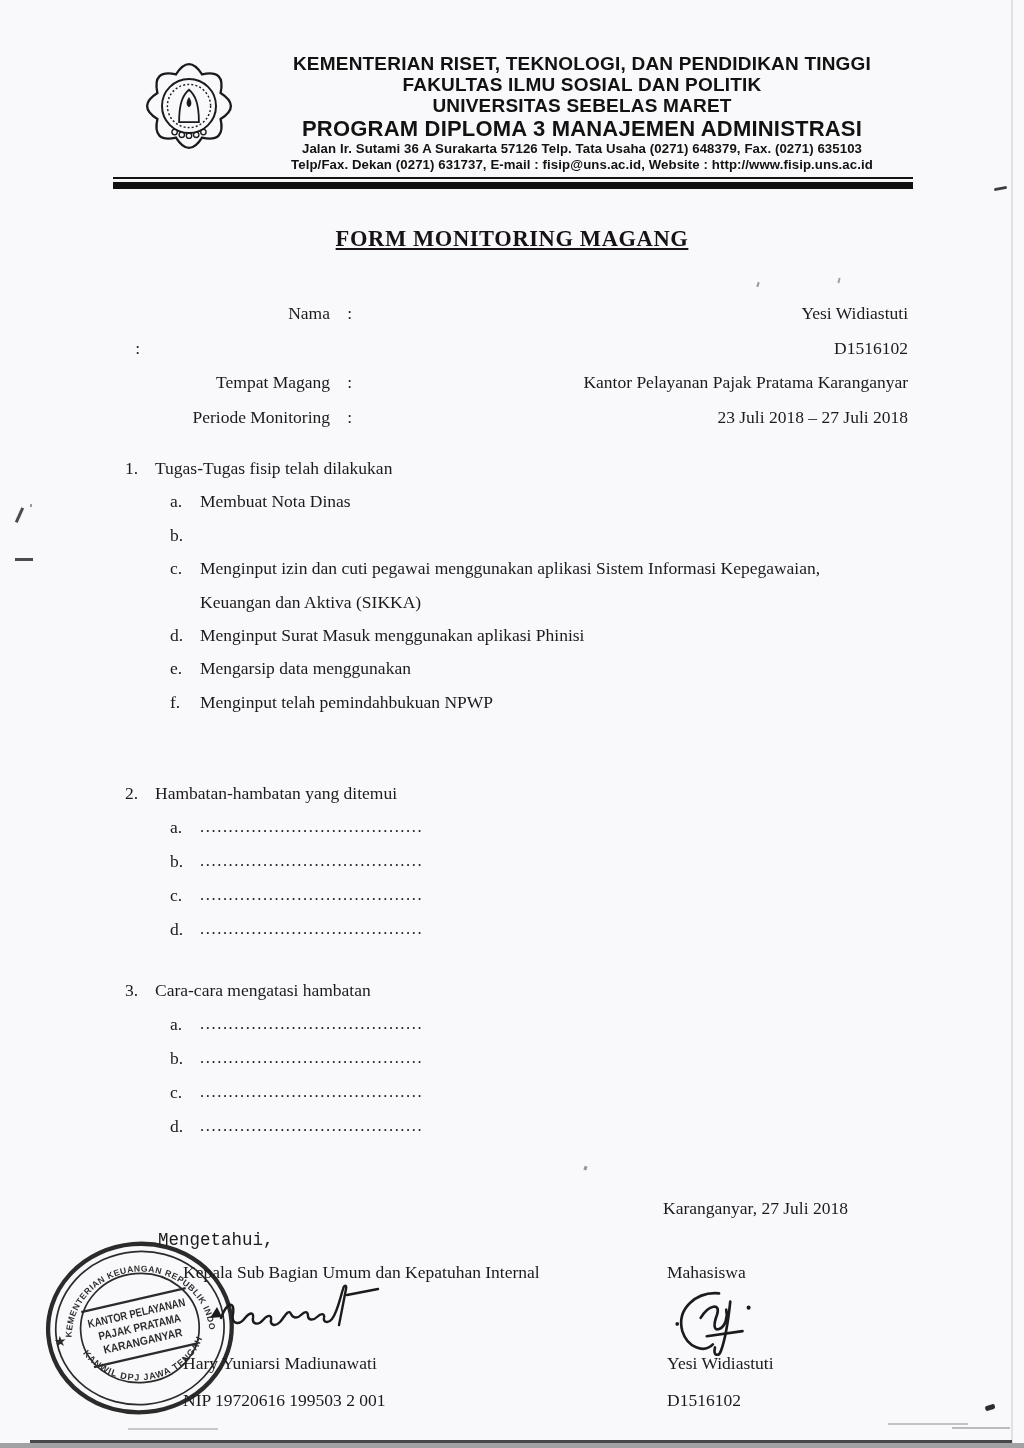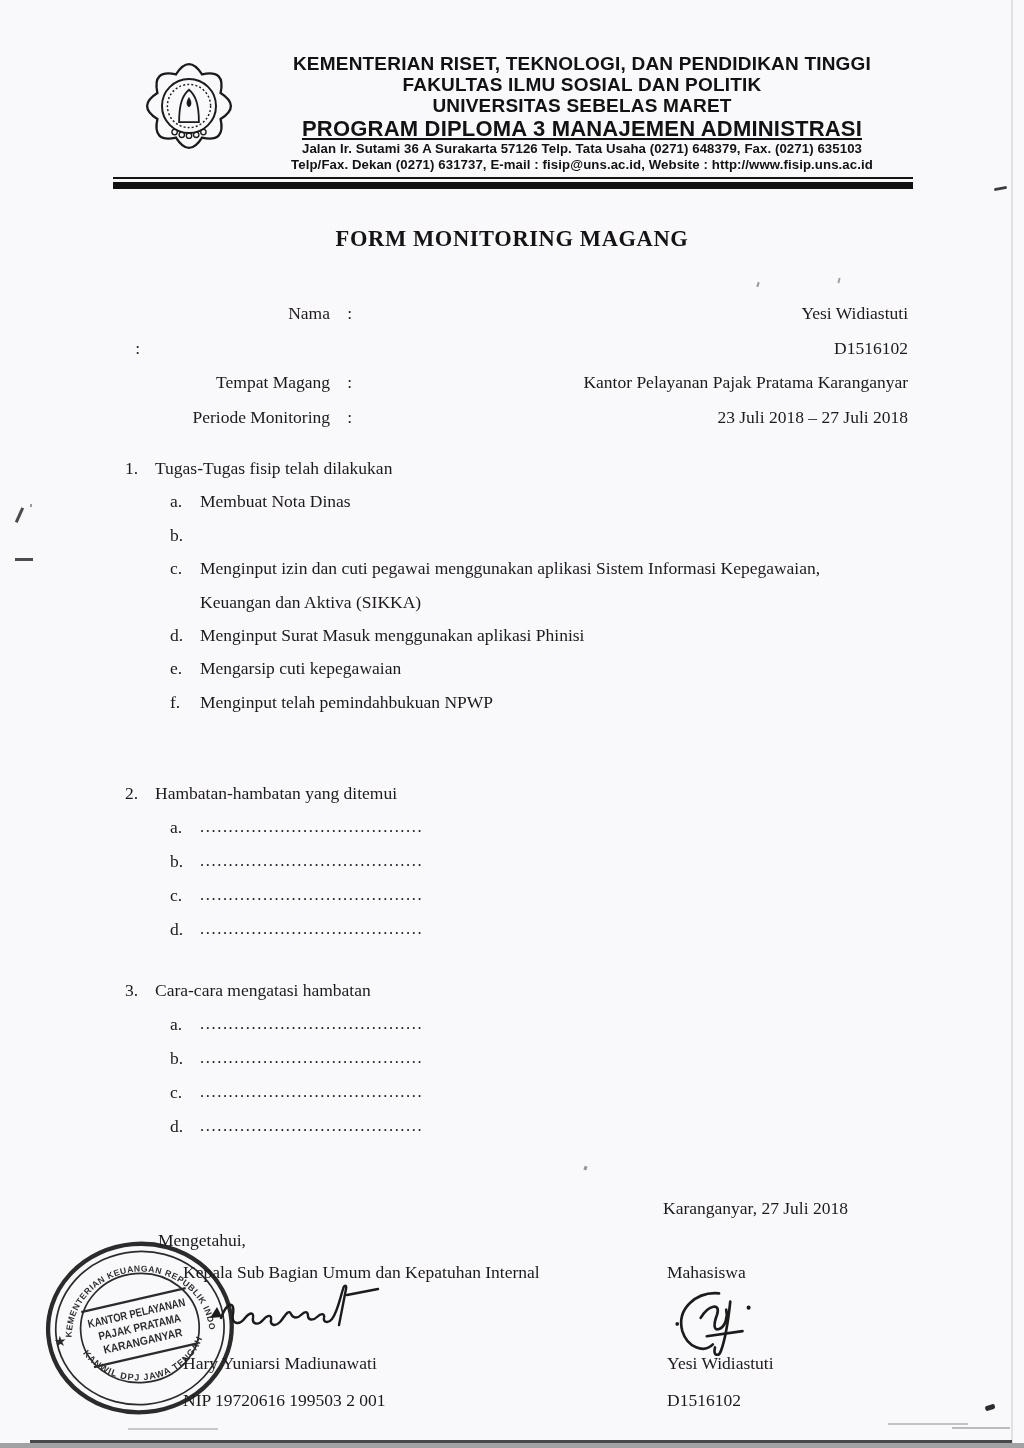"PROGRAM DIPLOMA 3 MANAJEMEN ADMINISTRASI" .h-line-big { text-decoration: underline -> none }
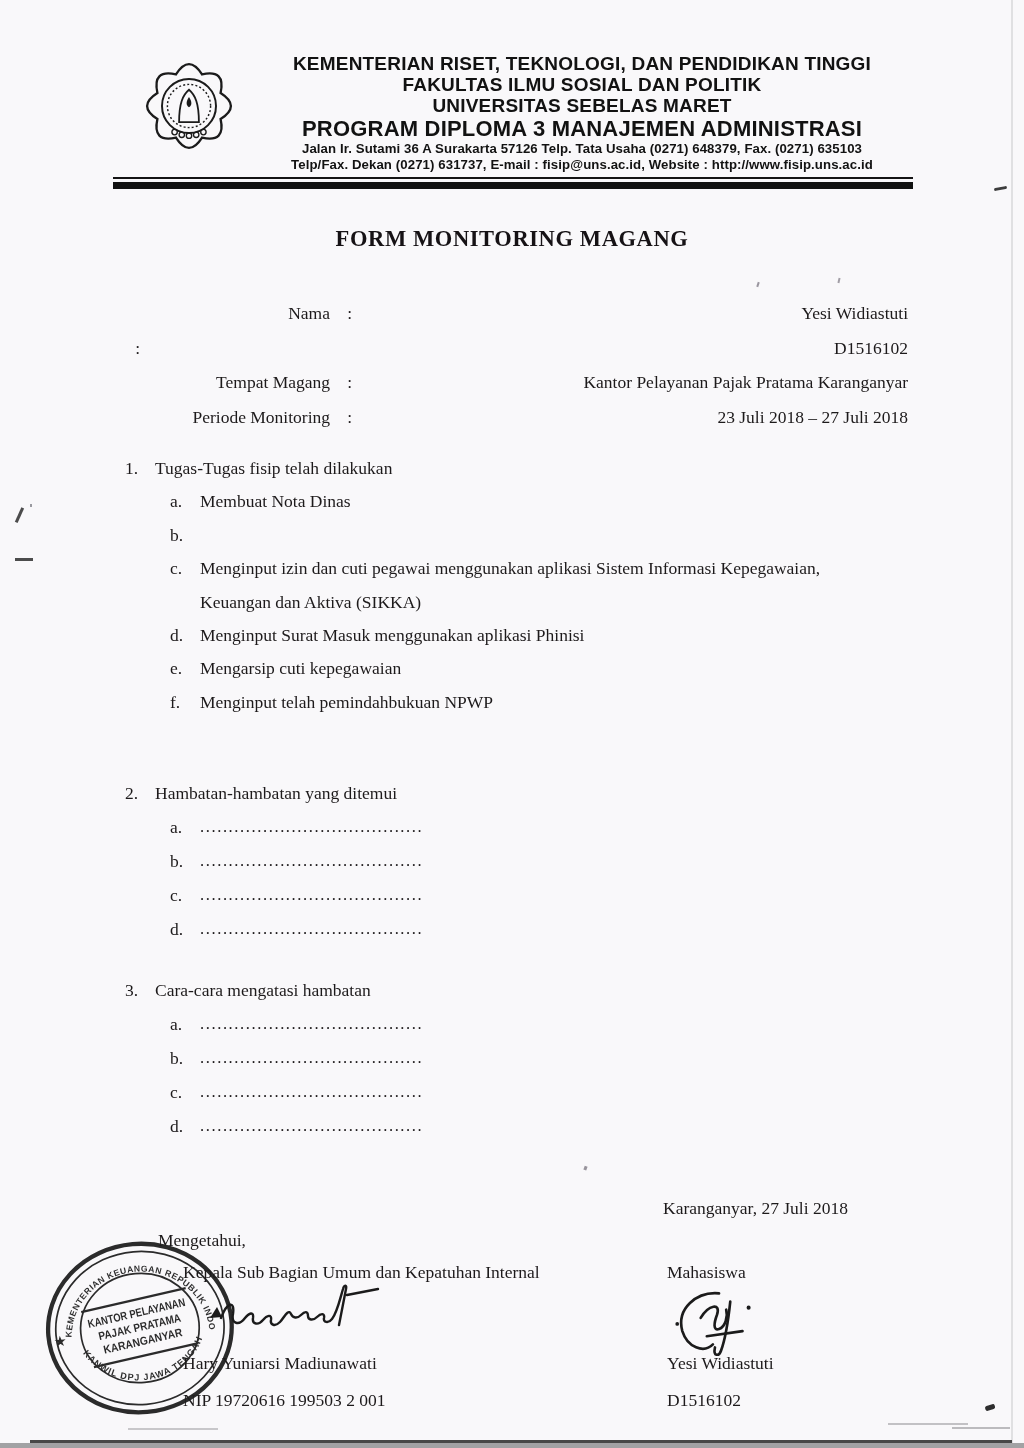"FORM MONITORING MAGANG" .title { text-decoration: none -> underline }
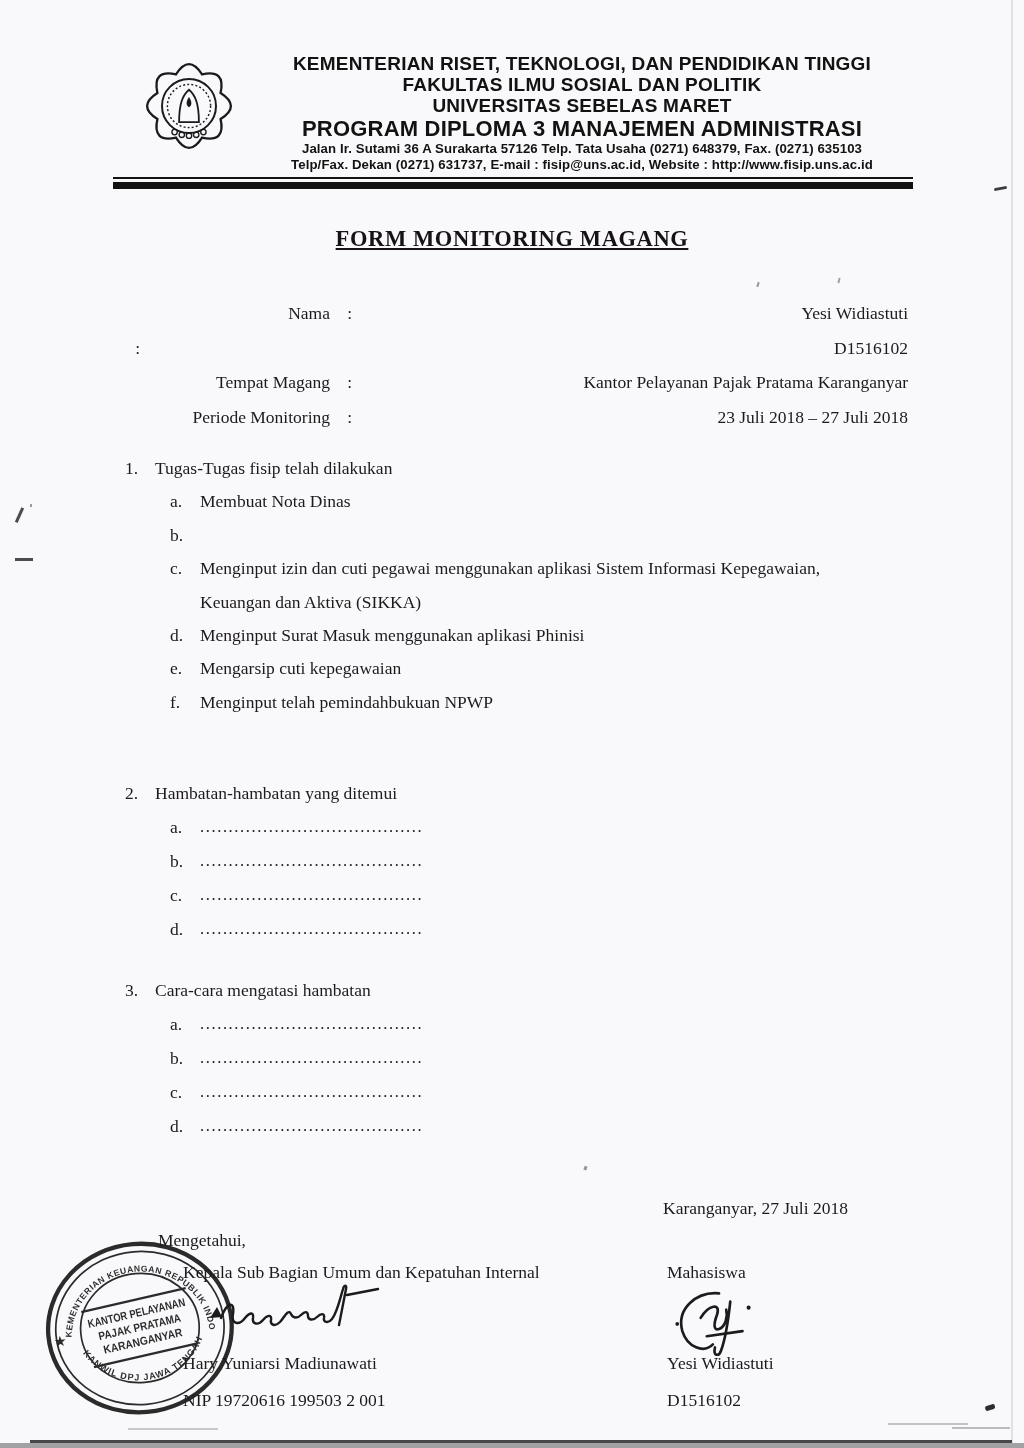"Mengarsip cuti kepegawaian" span.item-text { text: cuti kepegawaian -> data menggunakan }
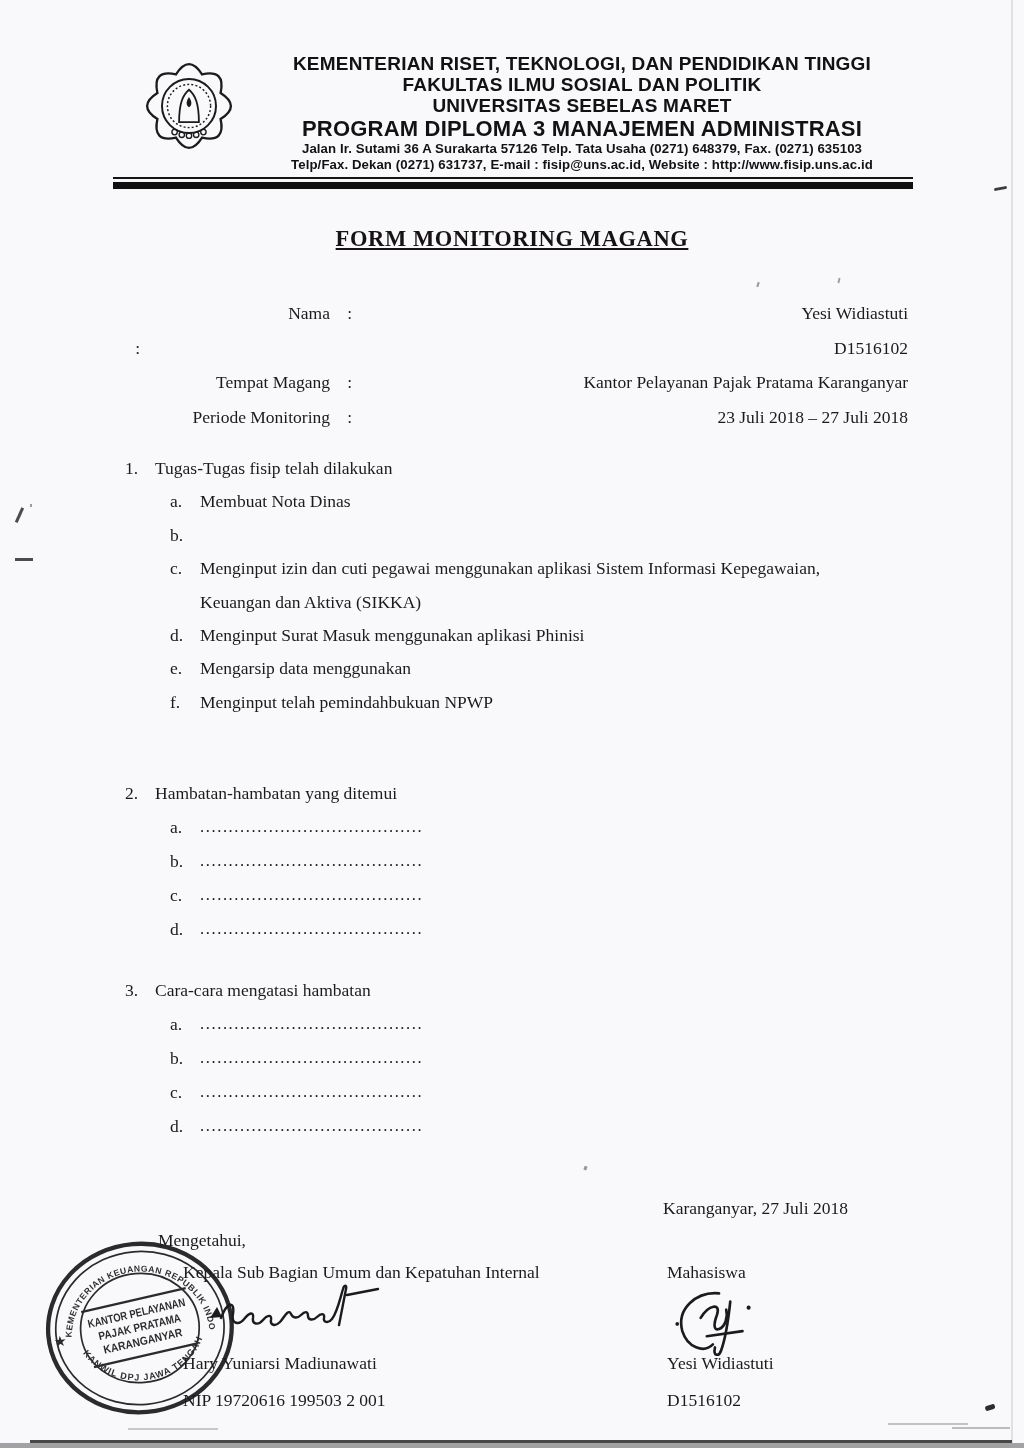"Mengetahui," .so-mengetahui { font-family: none -> Liberation Mono, monospace }
